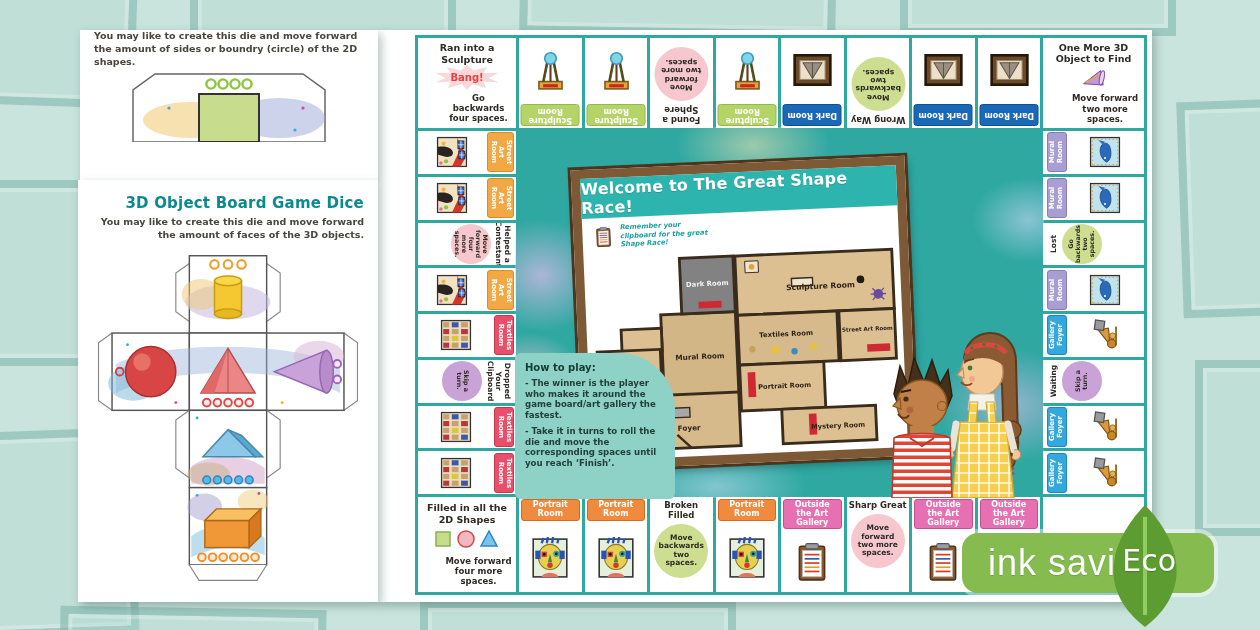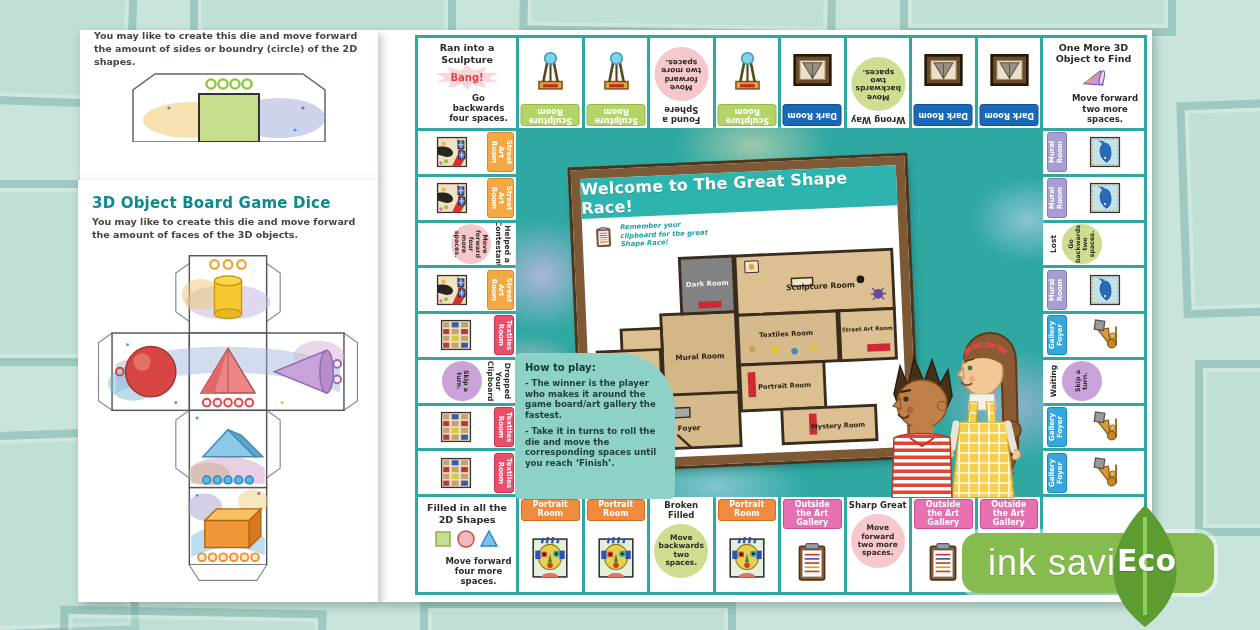"3D Object Board Game Dice" .sheetB { text-align: none -> right }
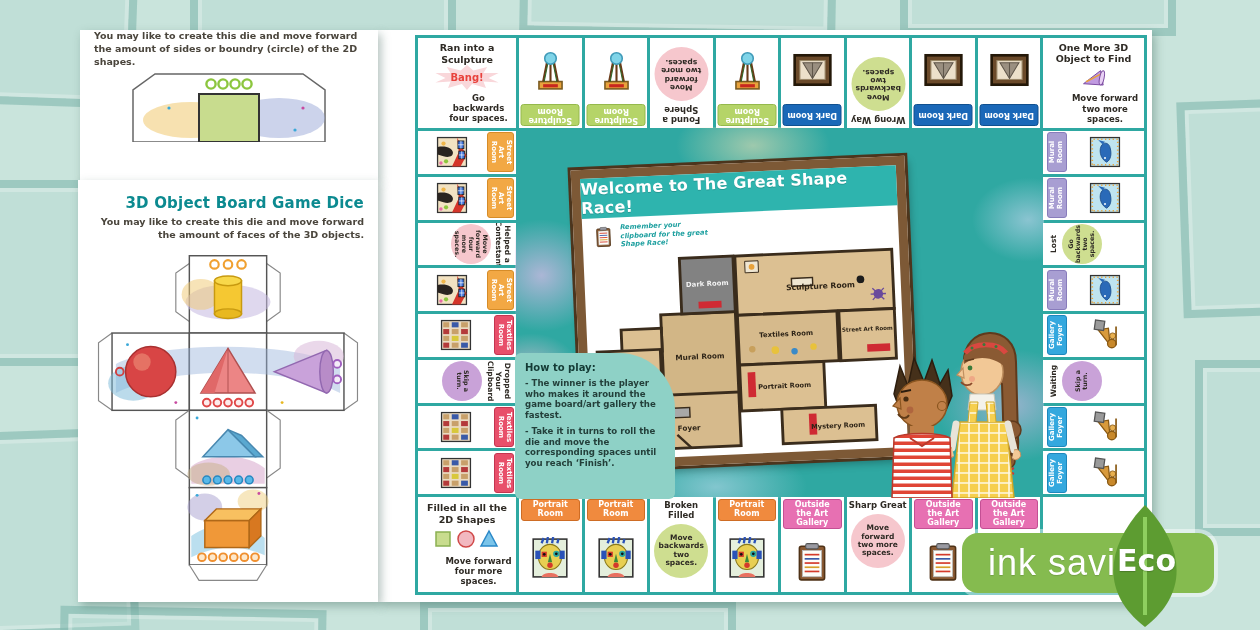"Eco" .eco { font-weight: bold -> normal }
